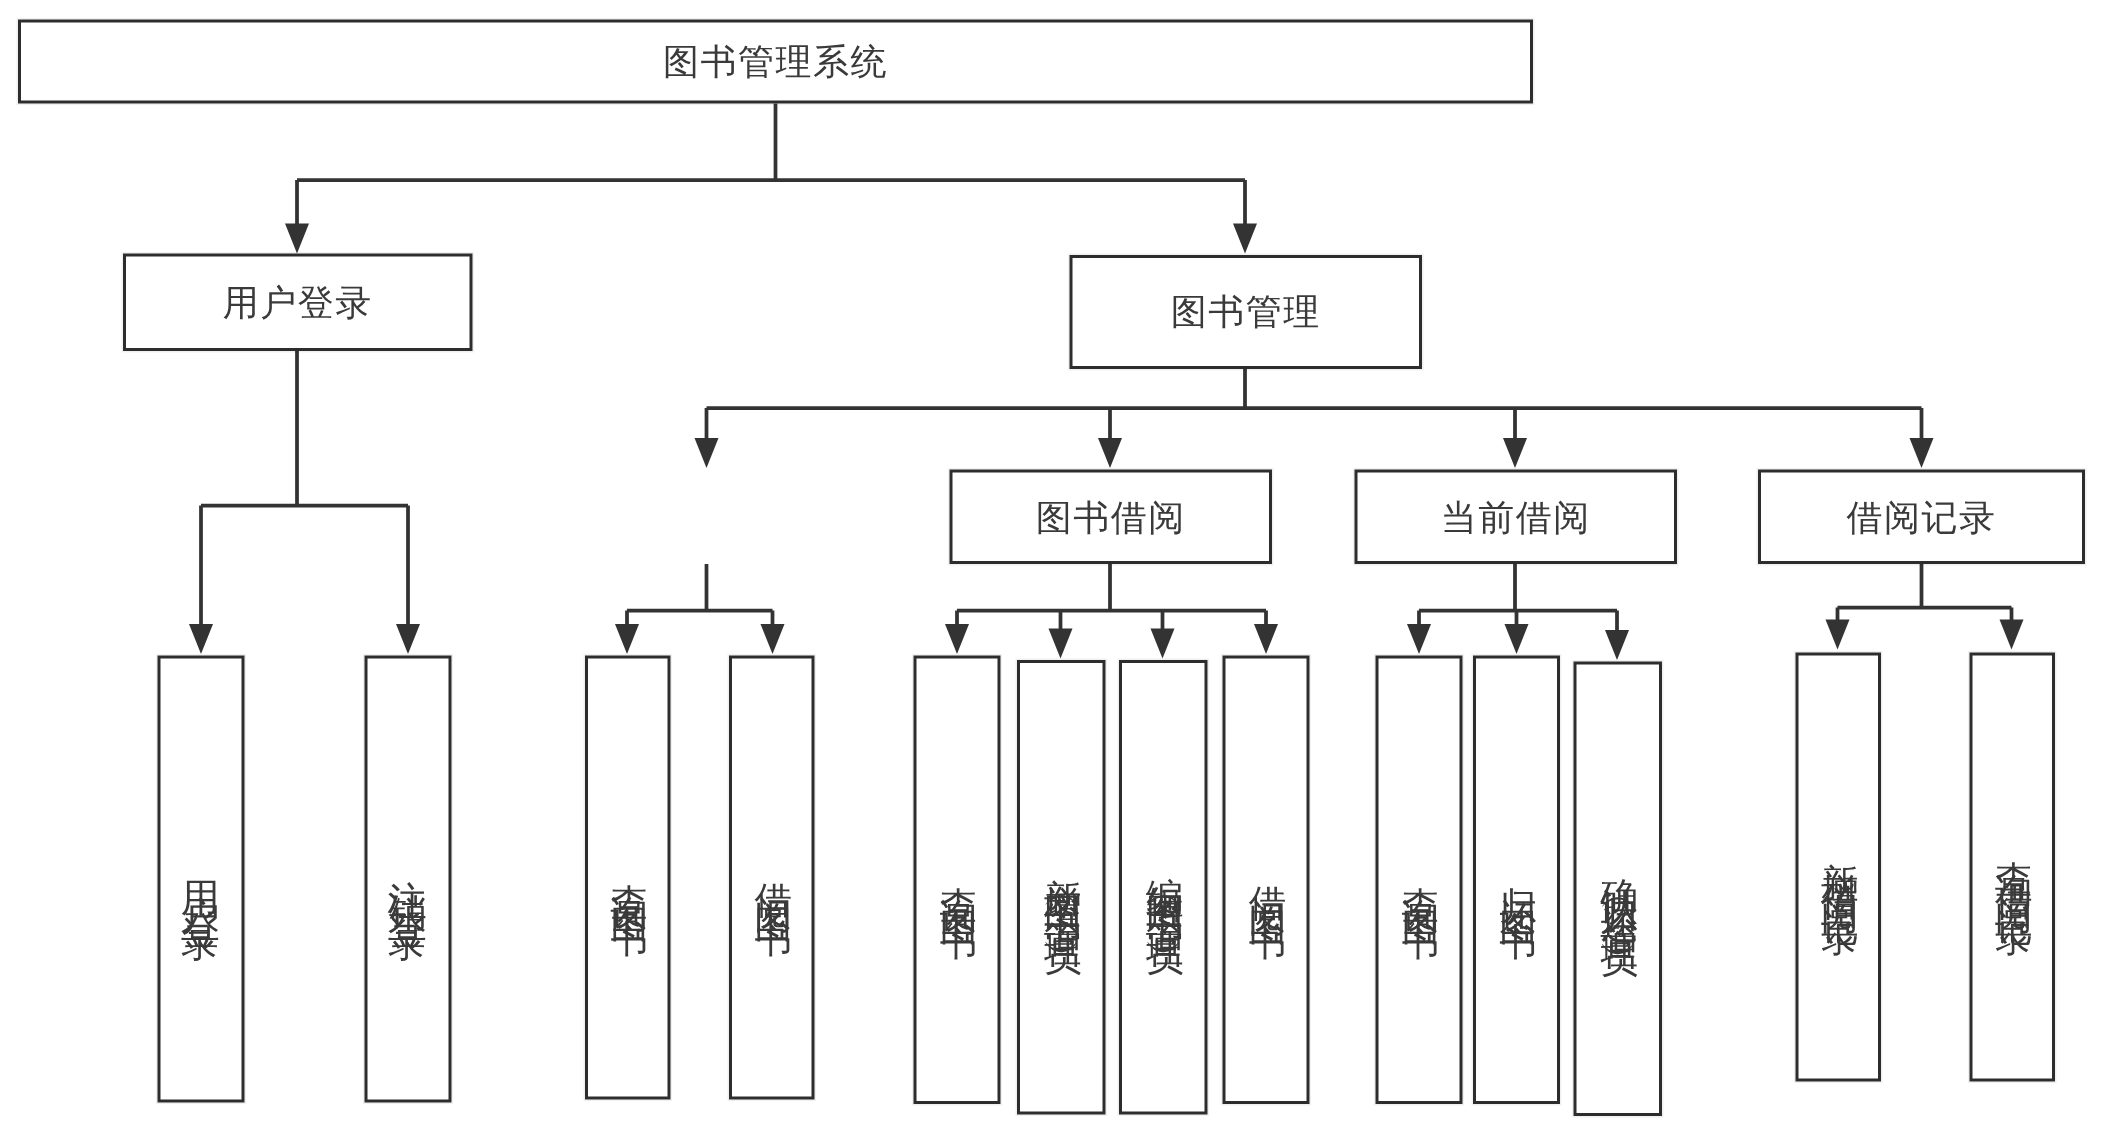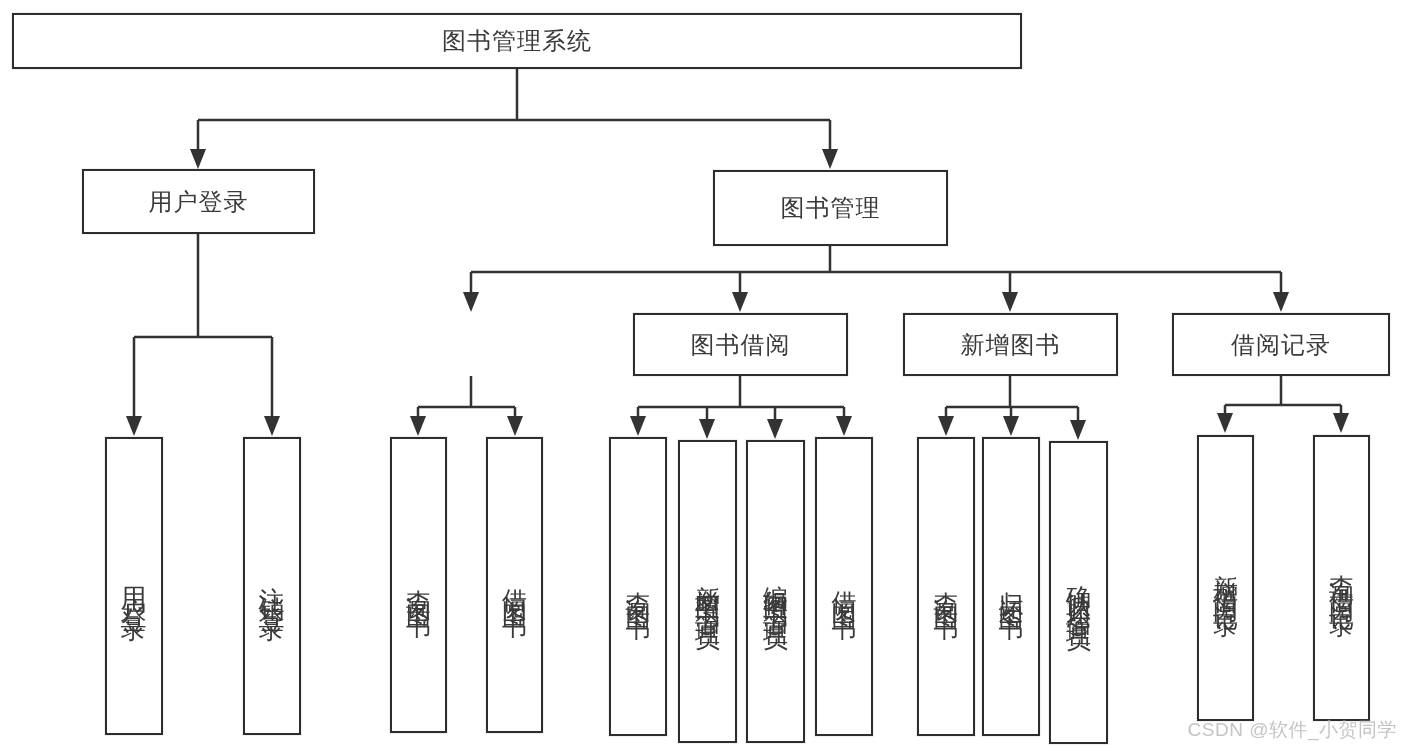"新增图书" span { text: 新增图书 -> 当前借阅 }
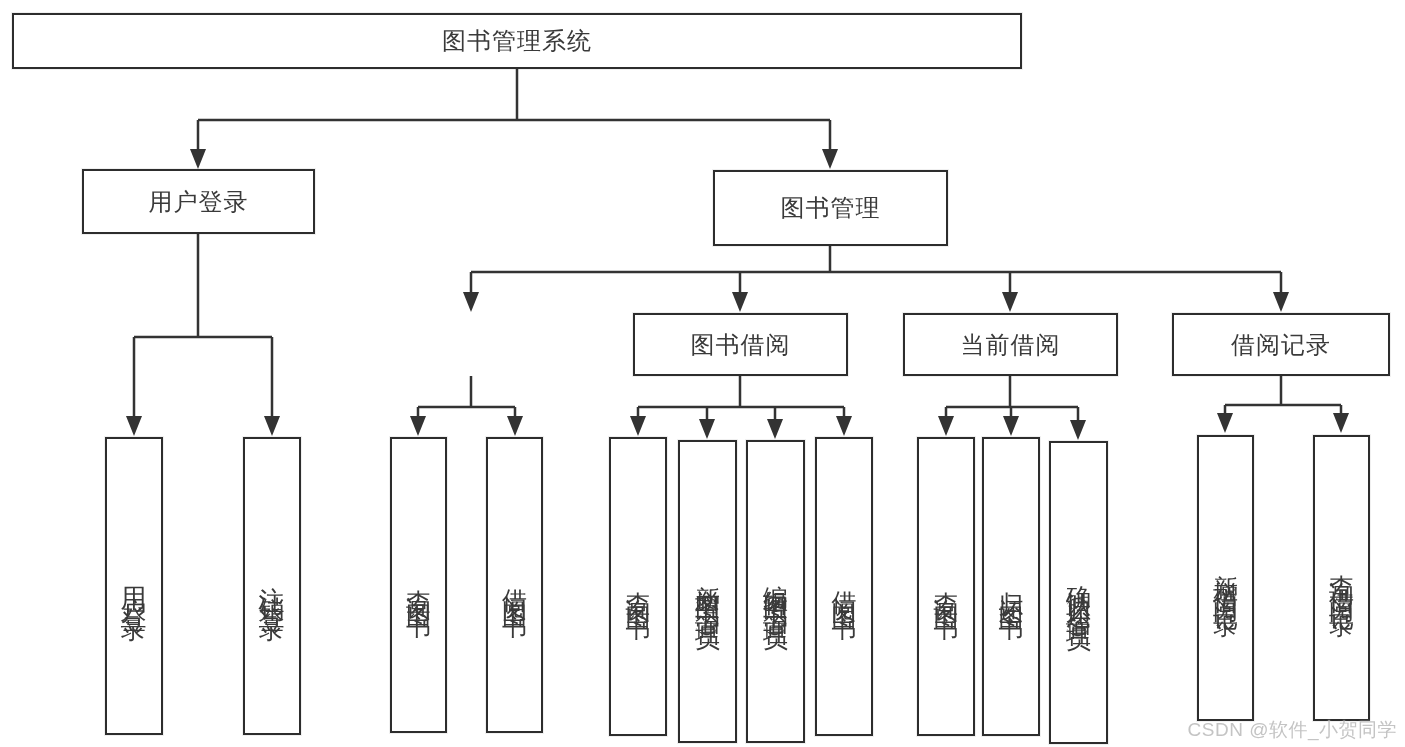"CSDN @软件_小贺同学" div.watermark { html: <div>CSDN @软件_小贺同学</div> -> none }
